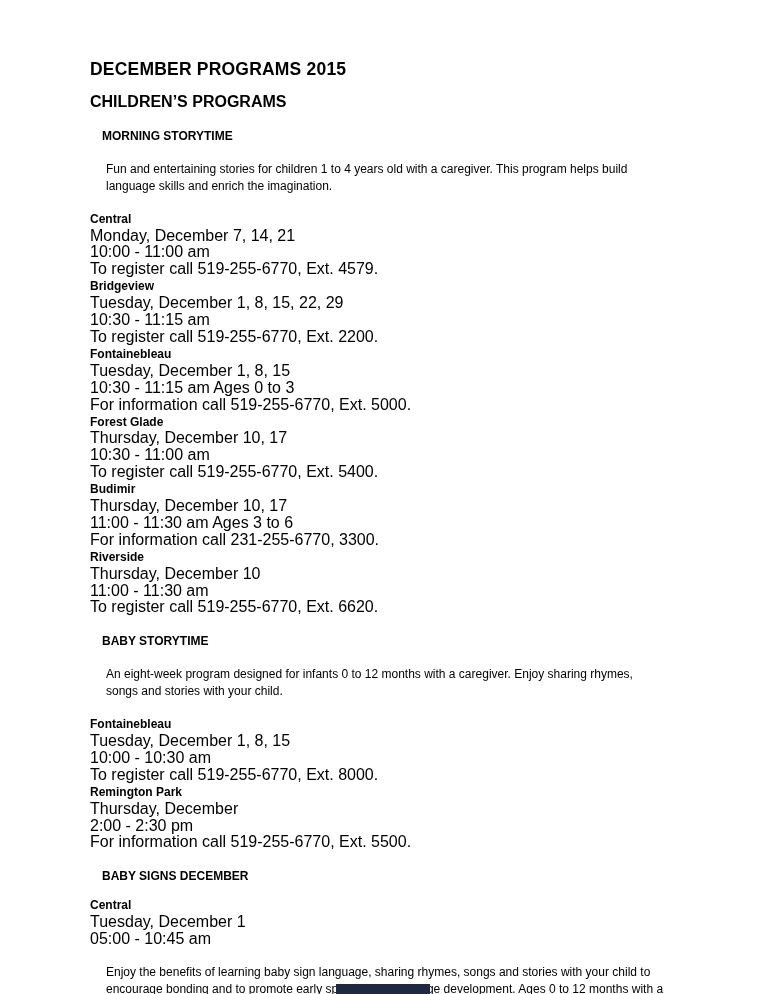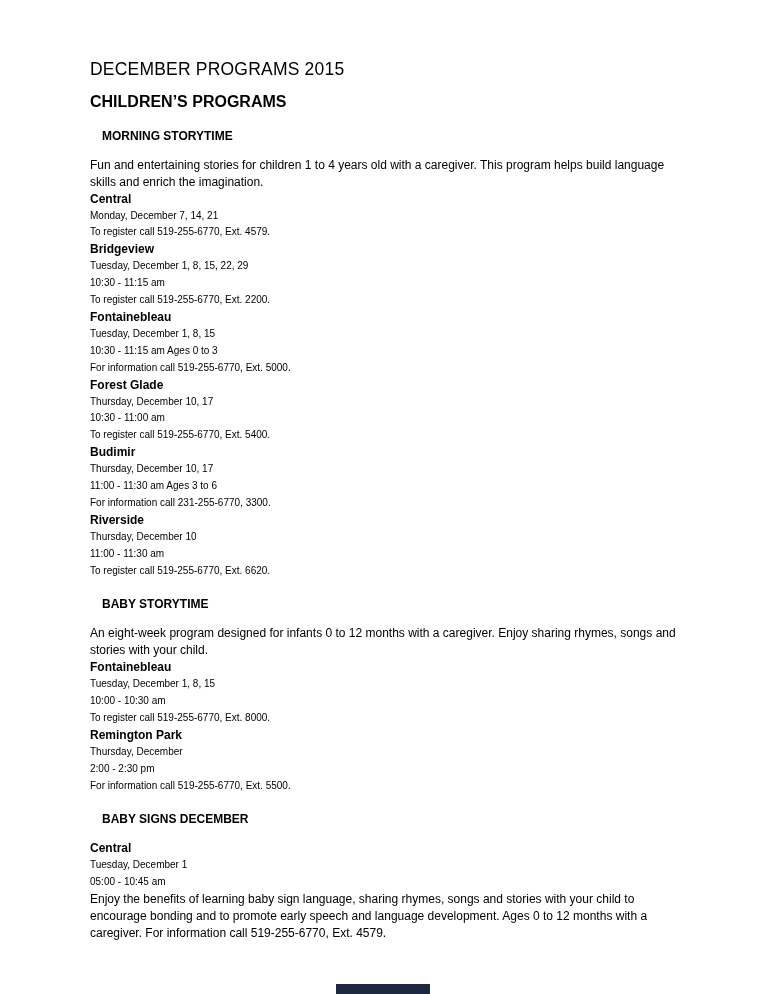"DECEMBER PROGRAMS 2015" .doc-title { font-weight: 400 -> 700 }
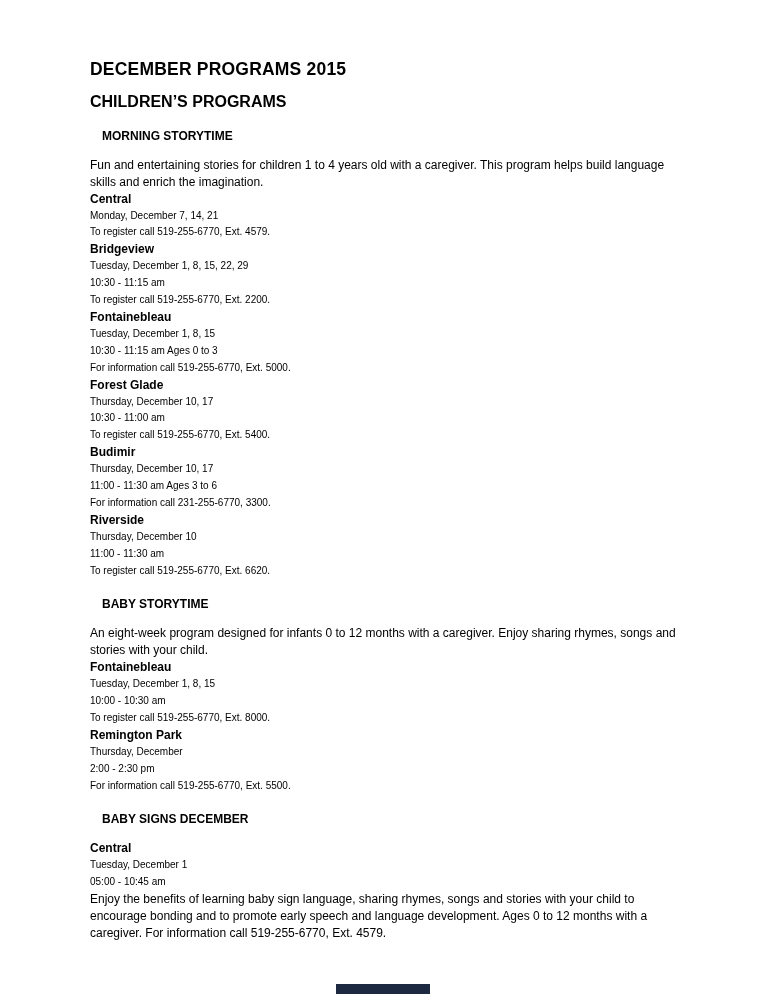"Fun and entertaining stories for" .para { margin: 0 -> 16px }
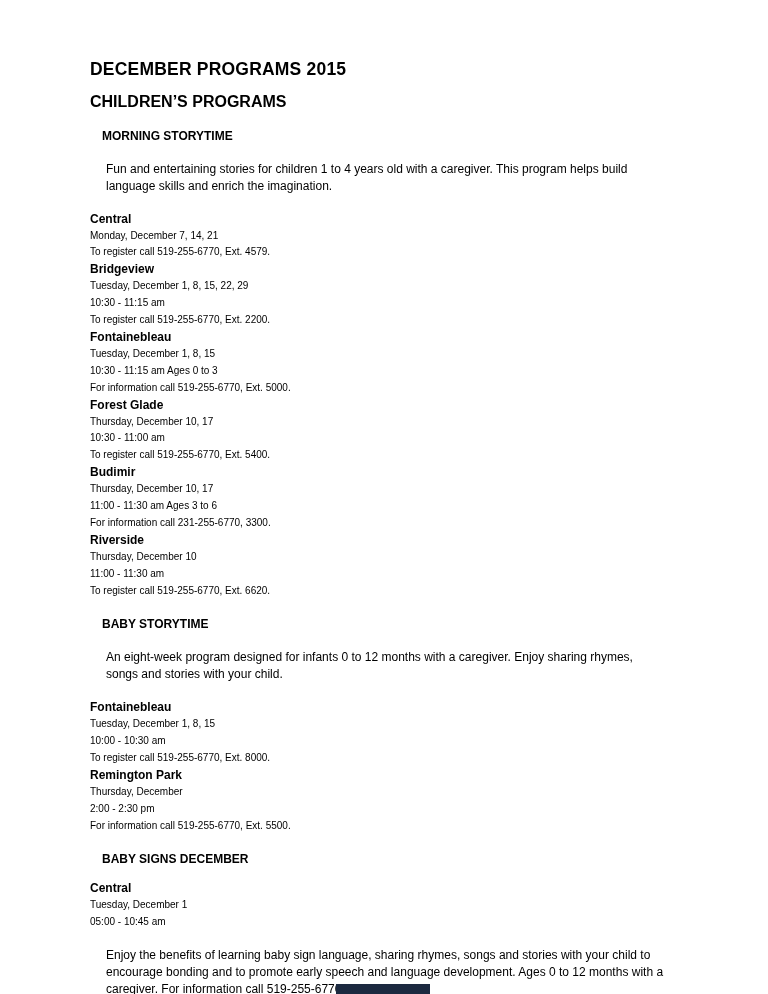"Monday, December 7, 14, 21" .line { font-size: 10px -> 16px }
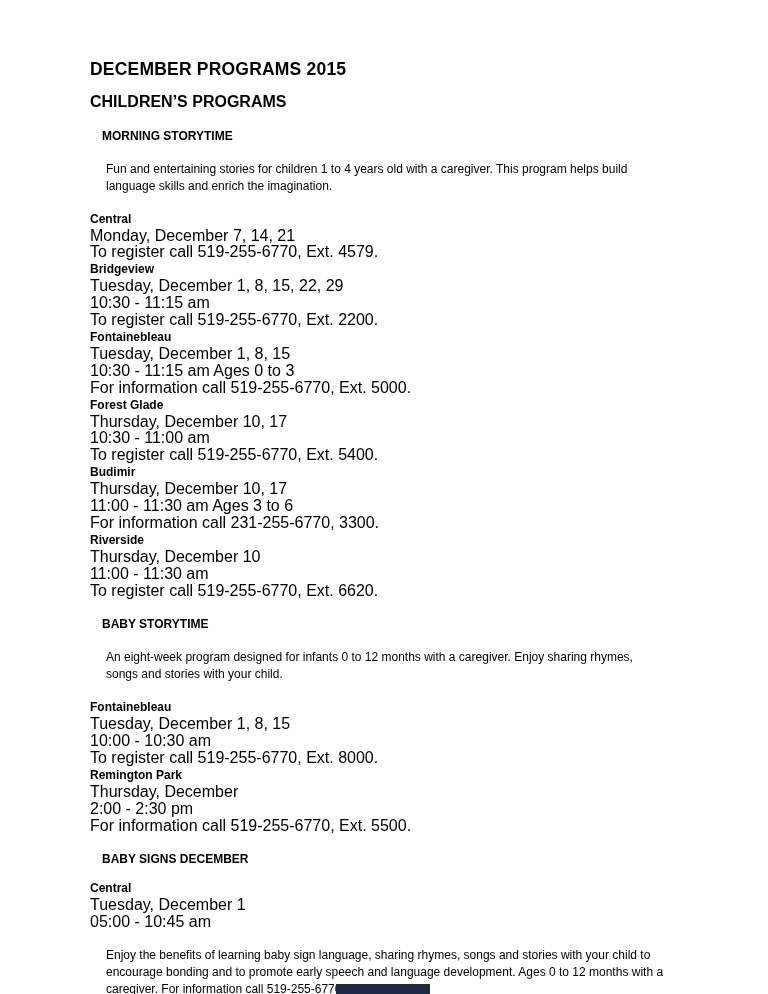"10:00 - 11:00 am" div.line { html: none -> <div>10:00 - 11:00 am</div> }
